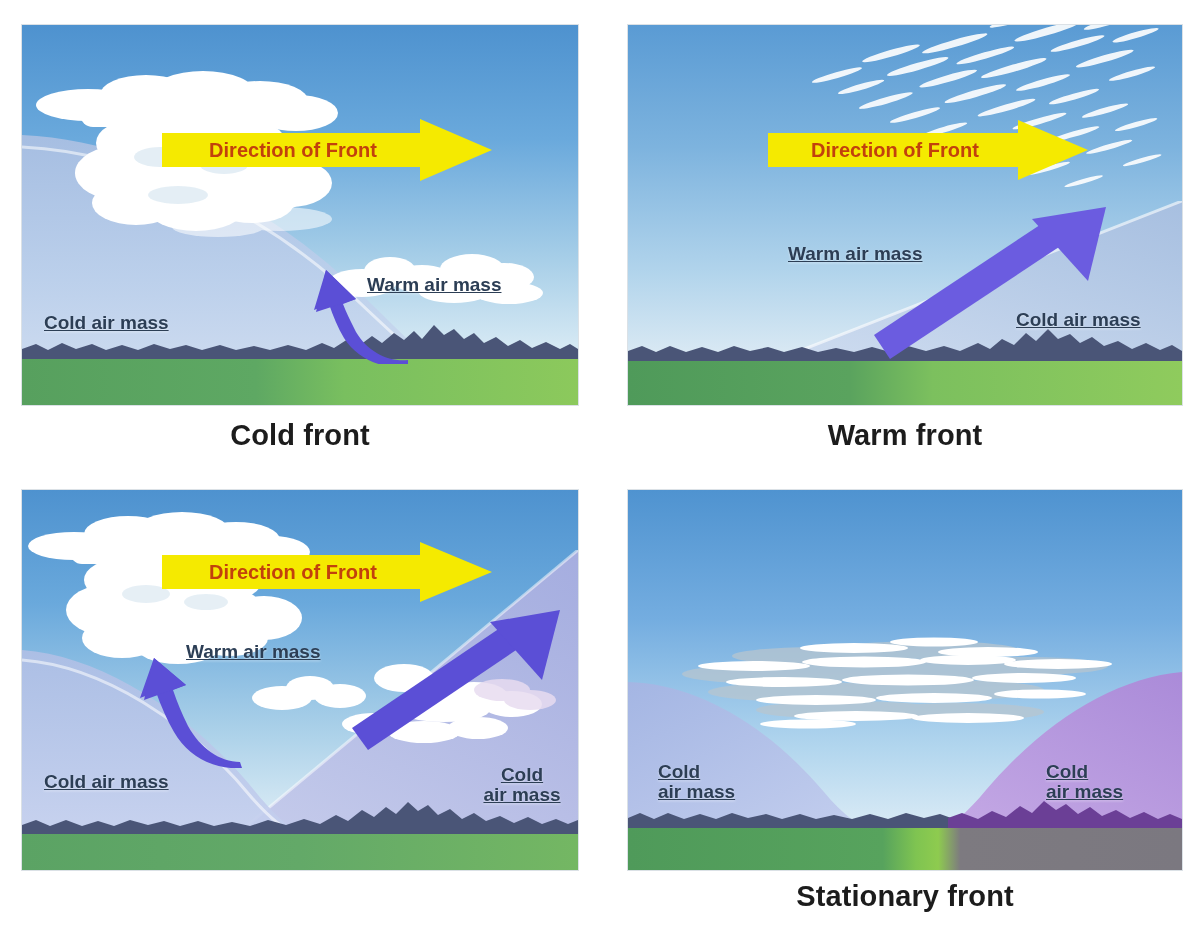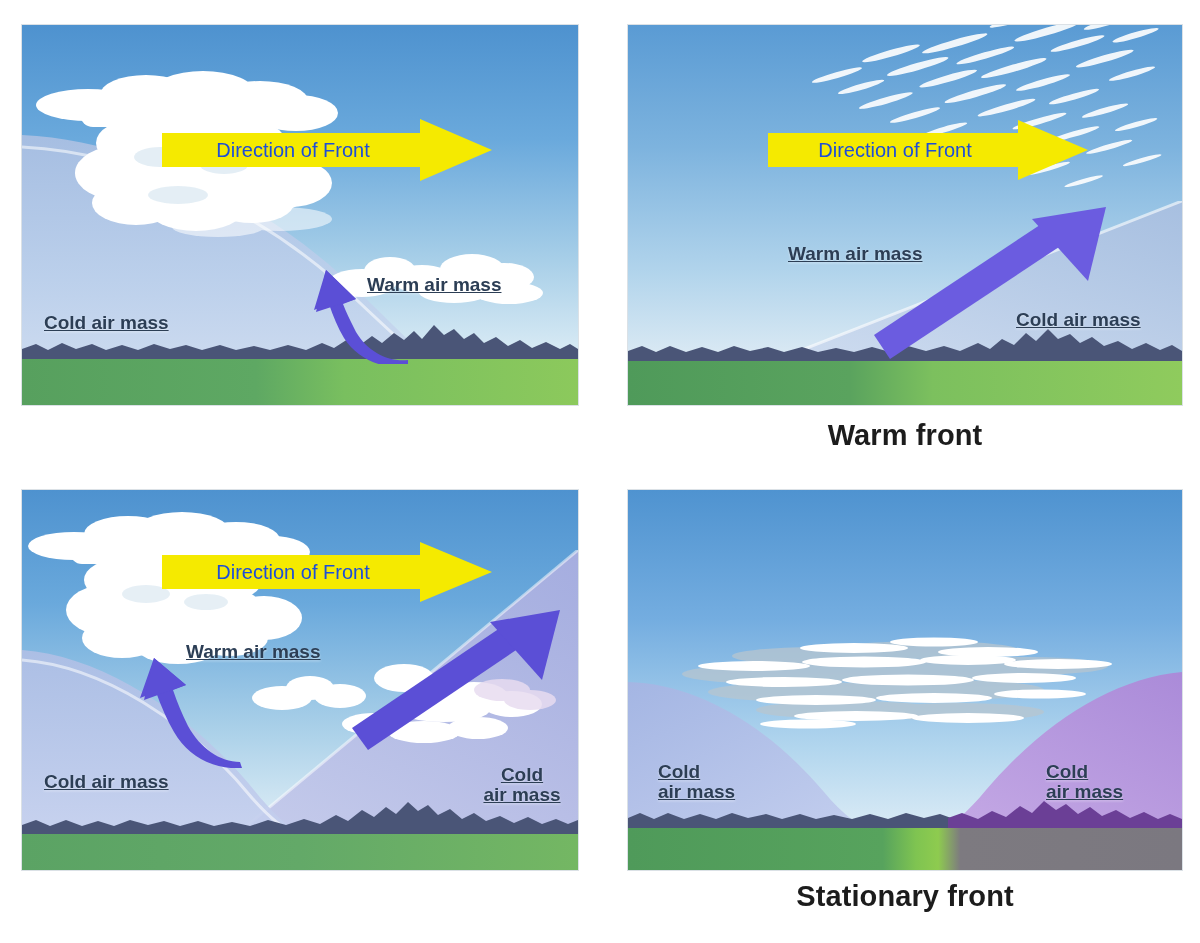"Direction of Front" .dirtext { color: #1d4ed8 -> #c2410c; font-weight: normal -> bold }
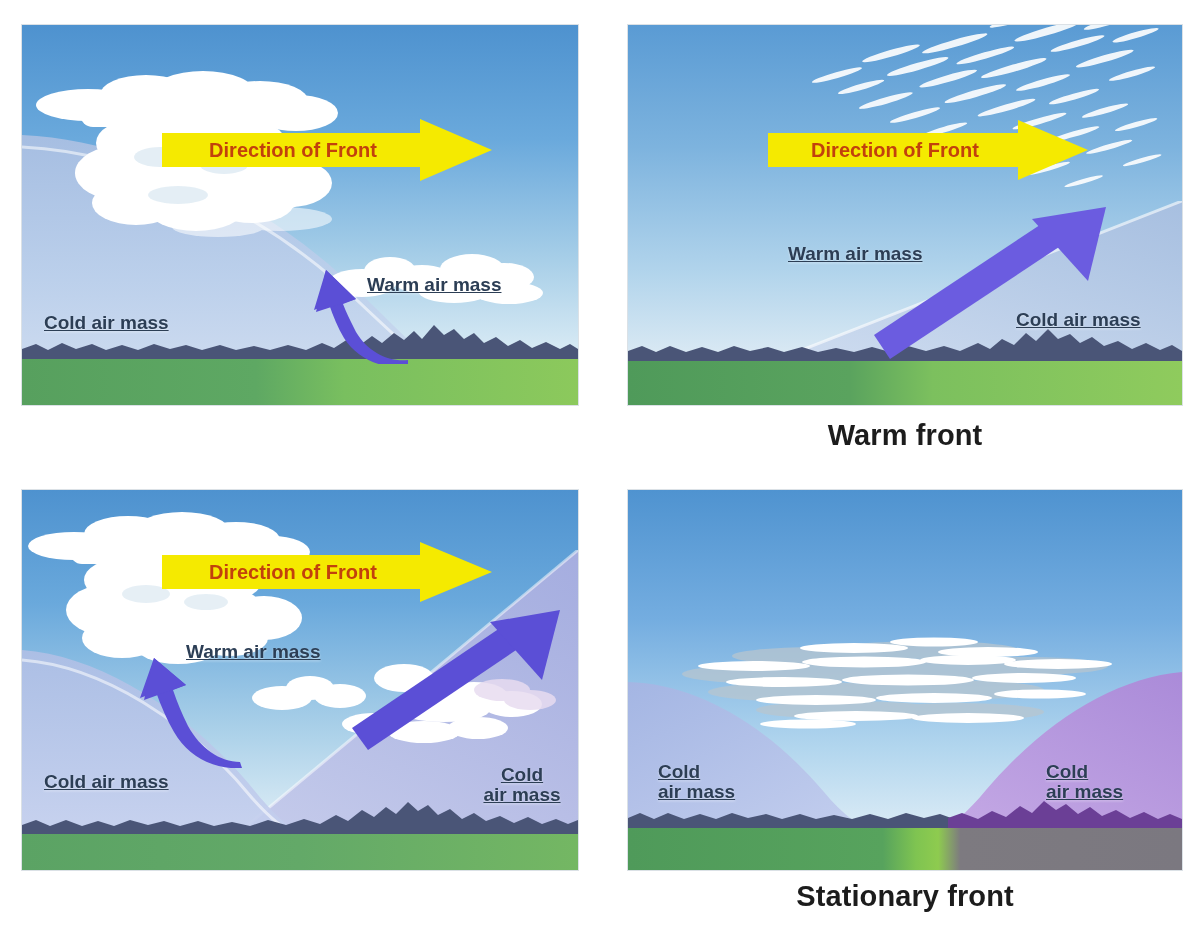"Cold front" div.caption { html: none -> <div>Cold front</div> }
